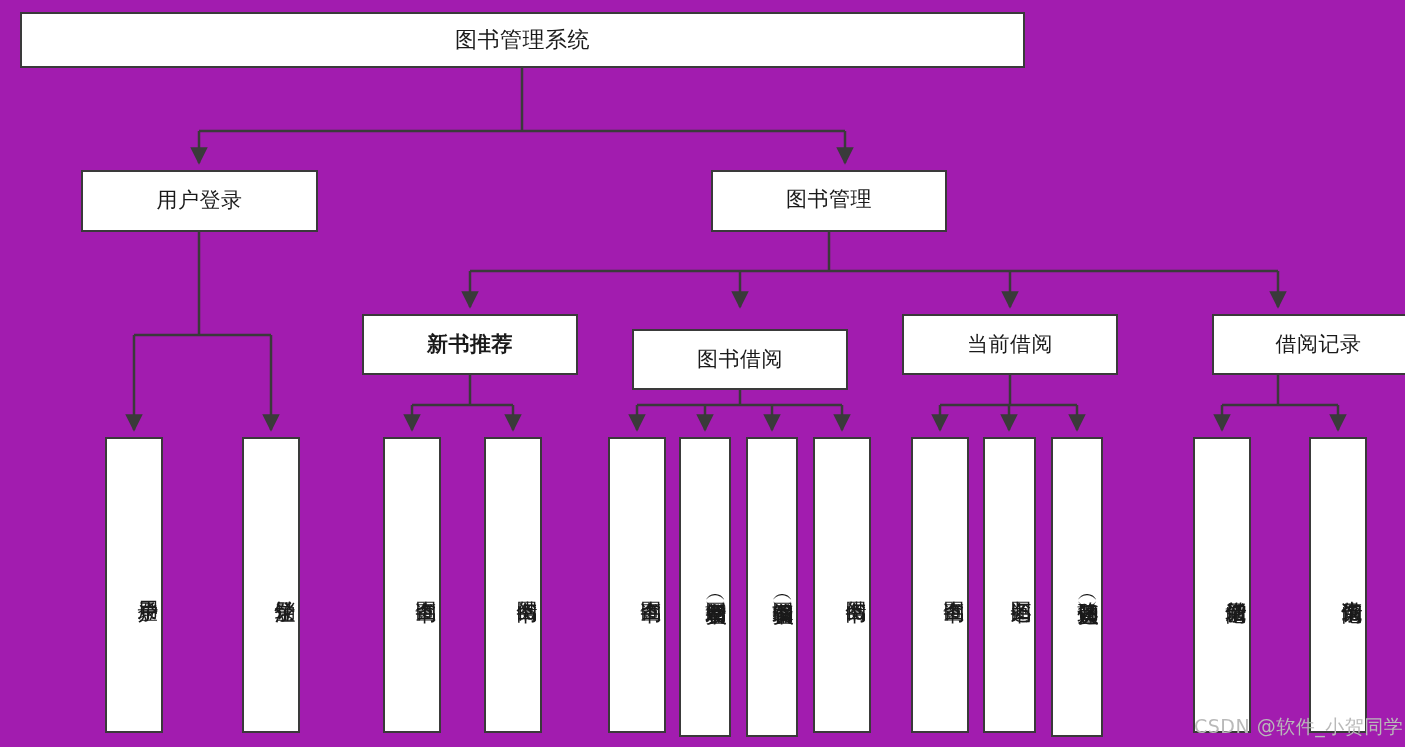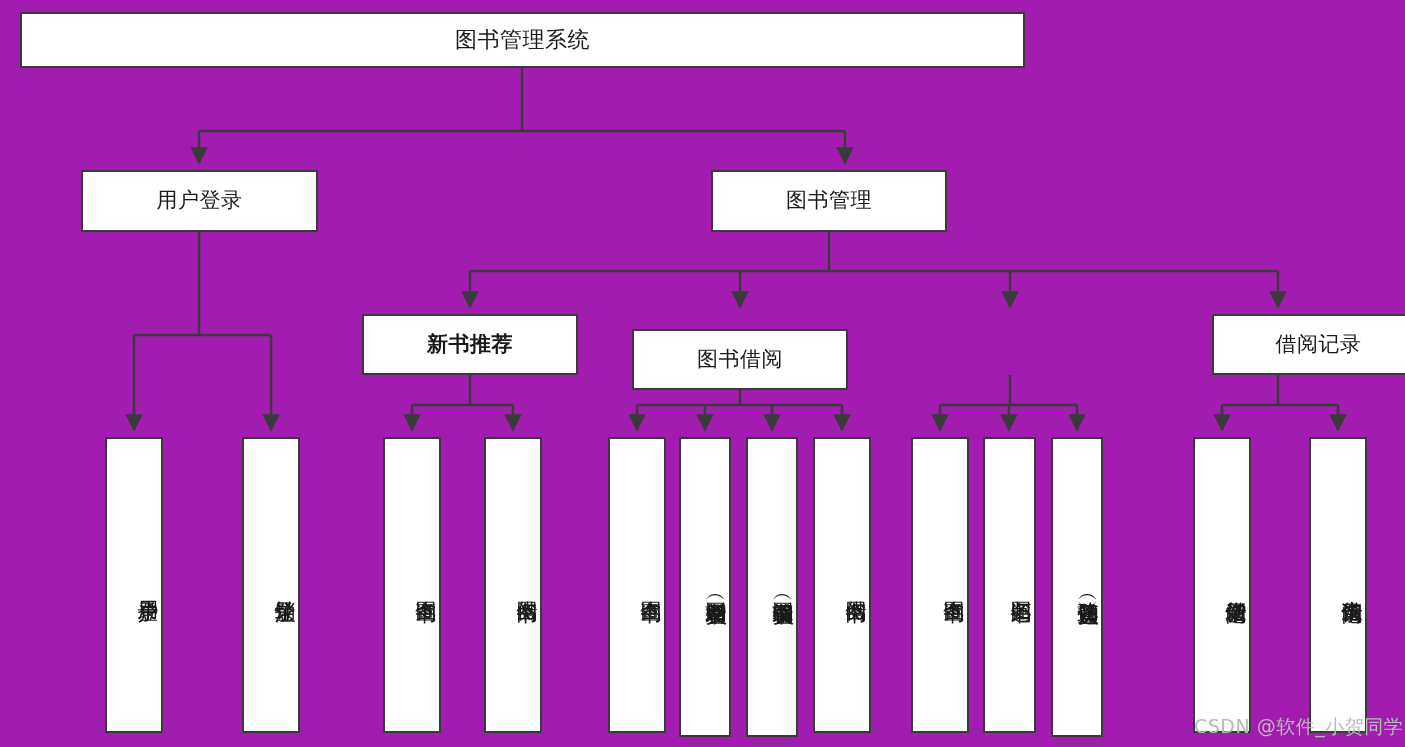"图书管理" div.node { font-family: none -> Liberation Mono, monospace }
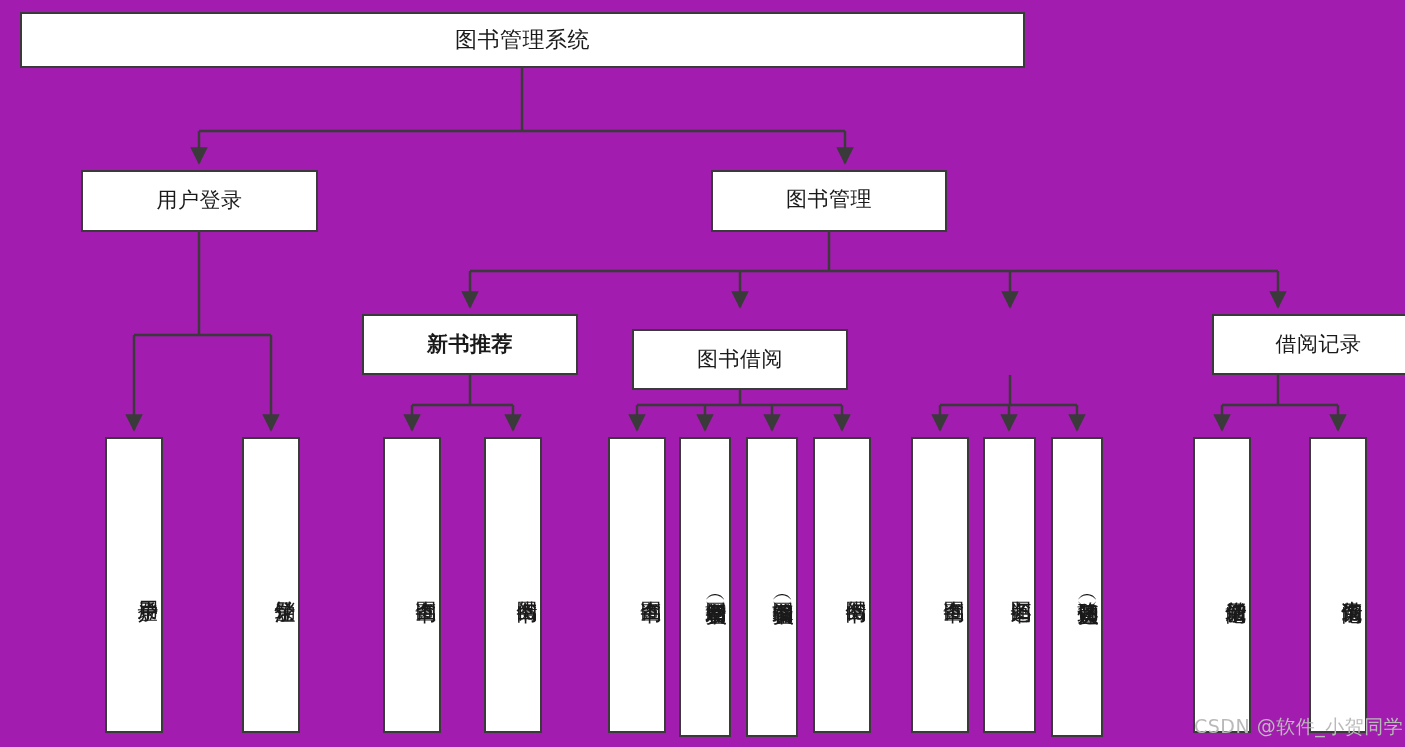"当前借阅" div.node { html: none -> <div> <span>当前借阅</span> </div> }
